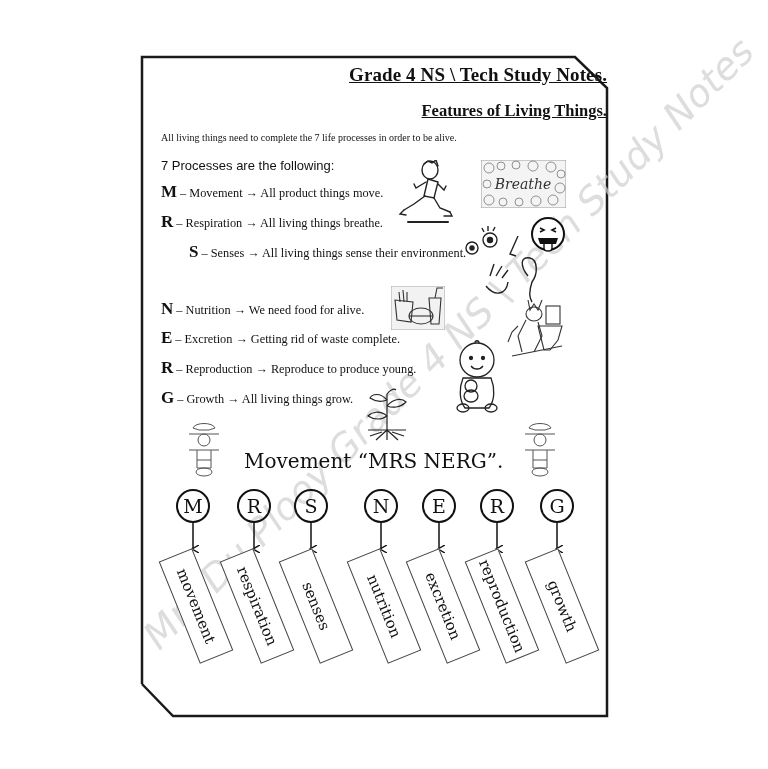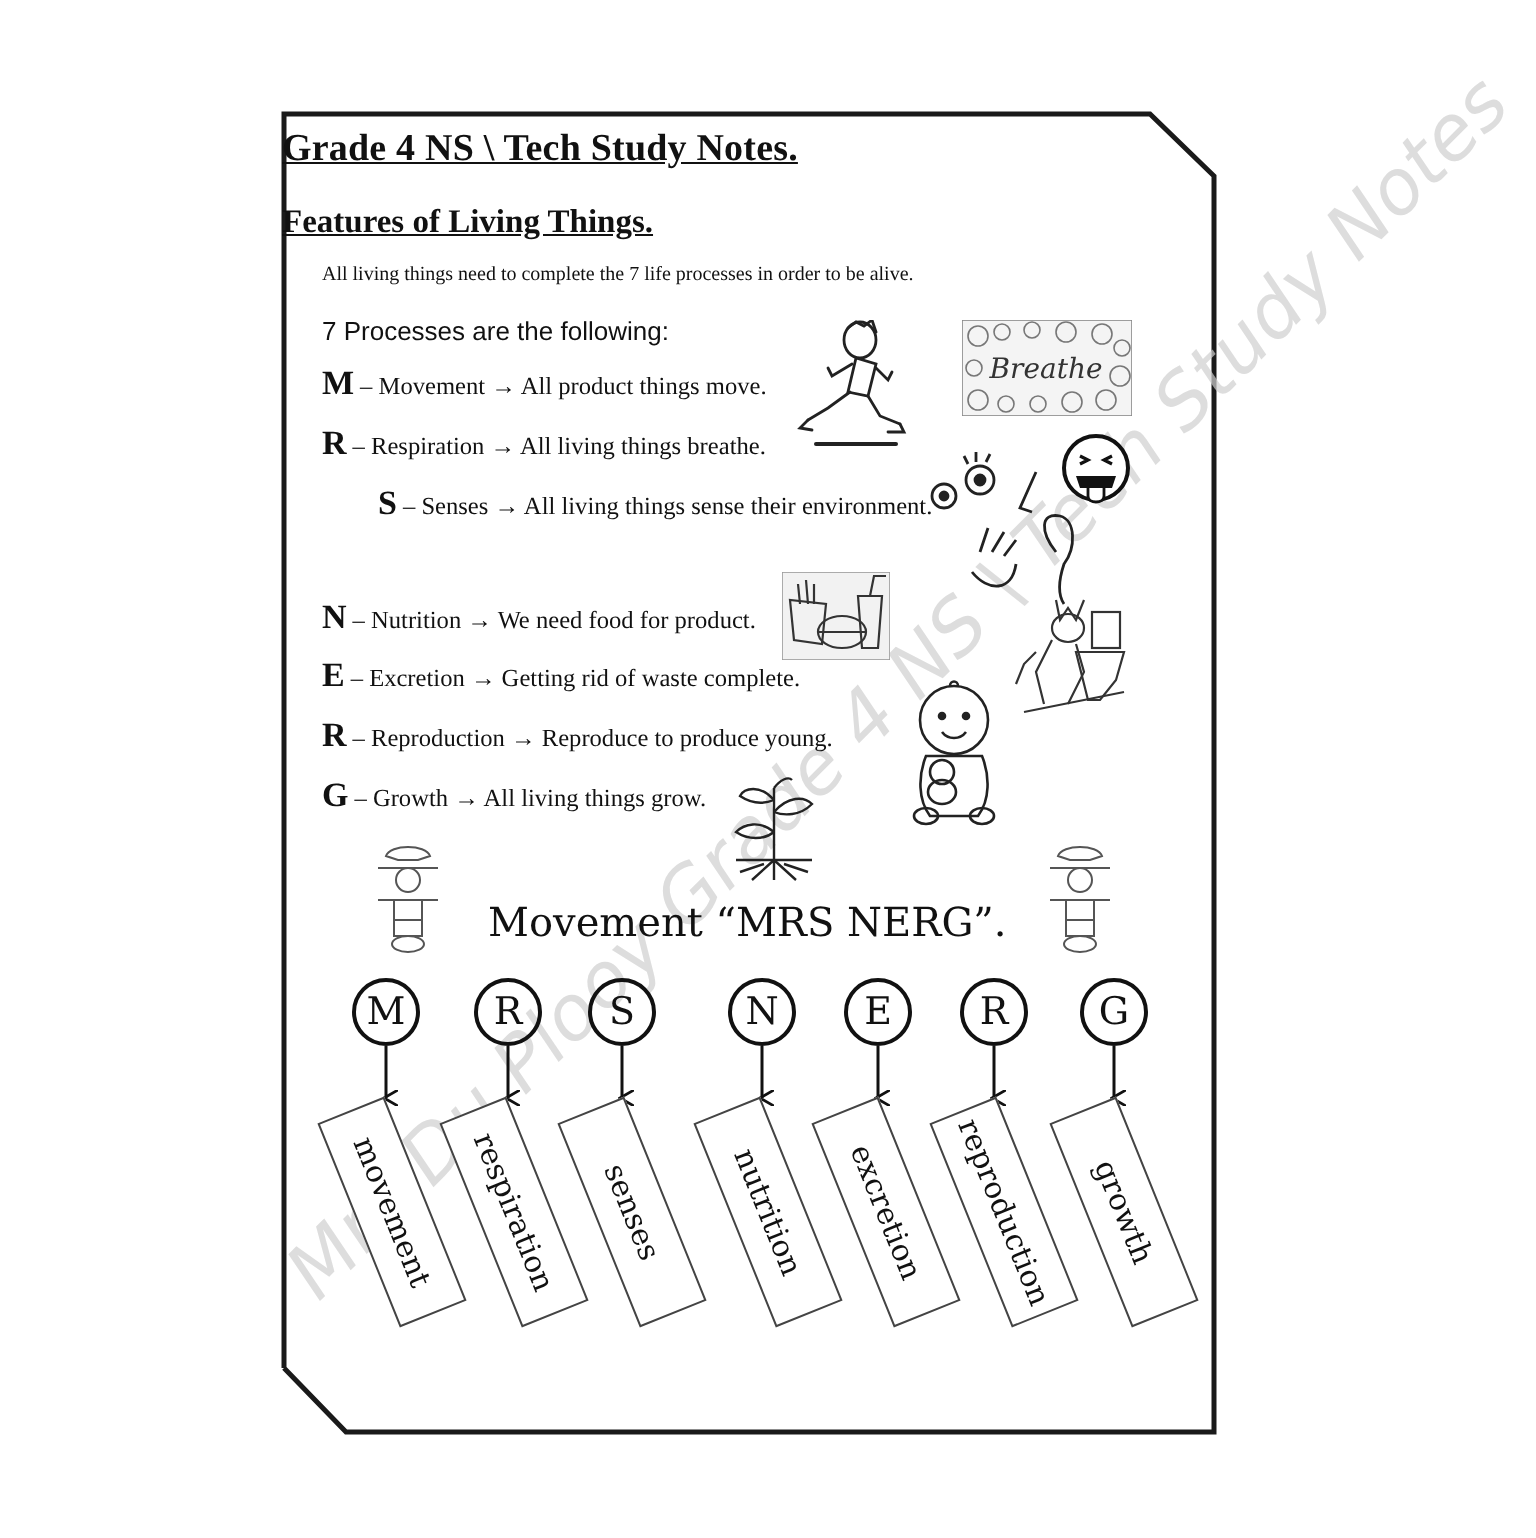"Grade 4 NS \ Tech" .title { text-align: left -> right }
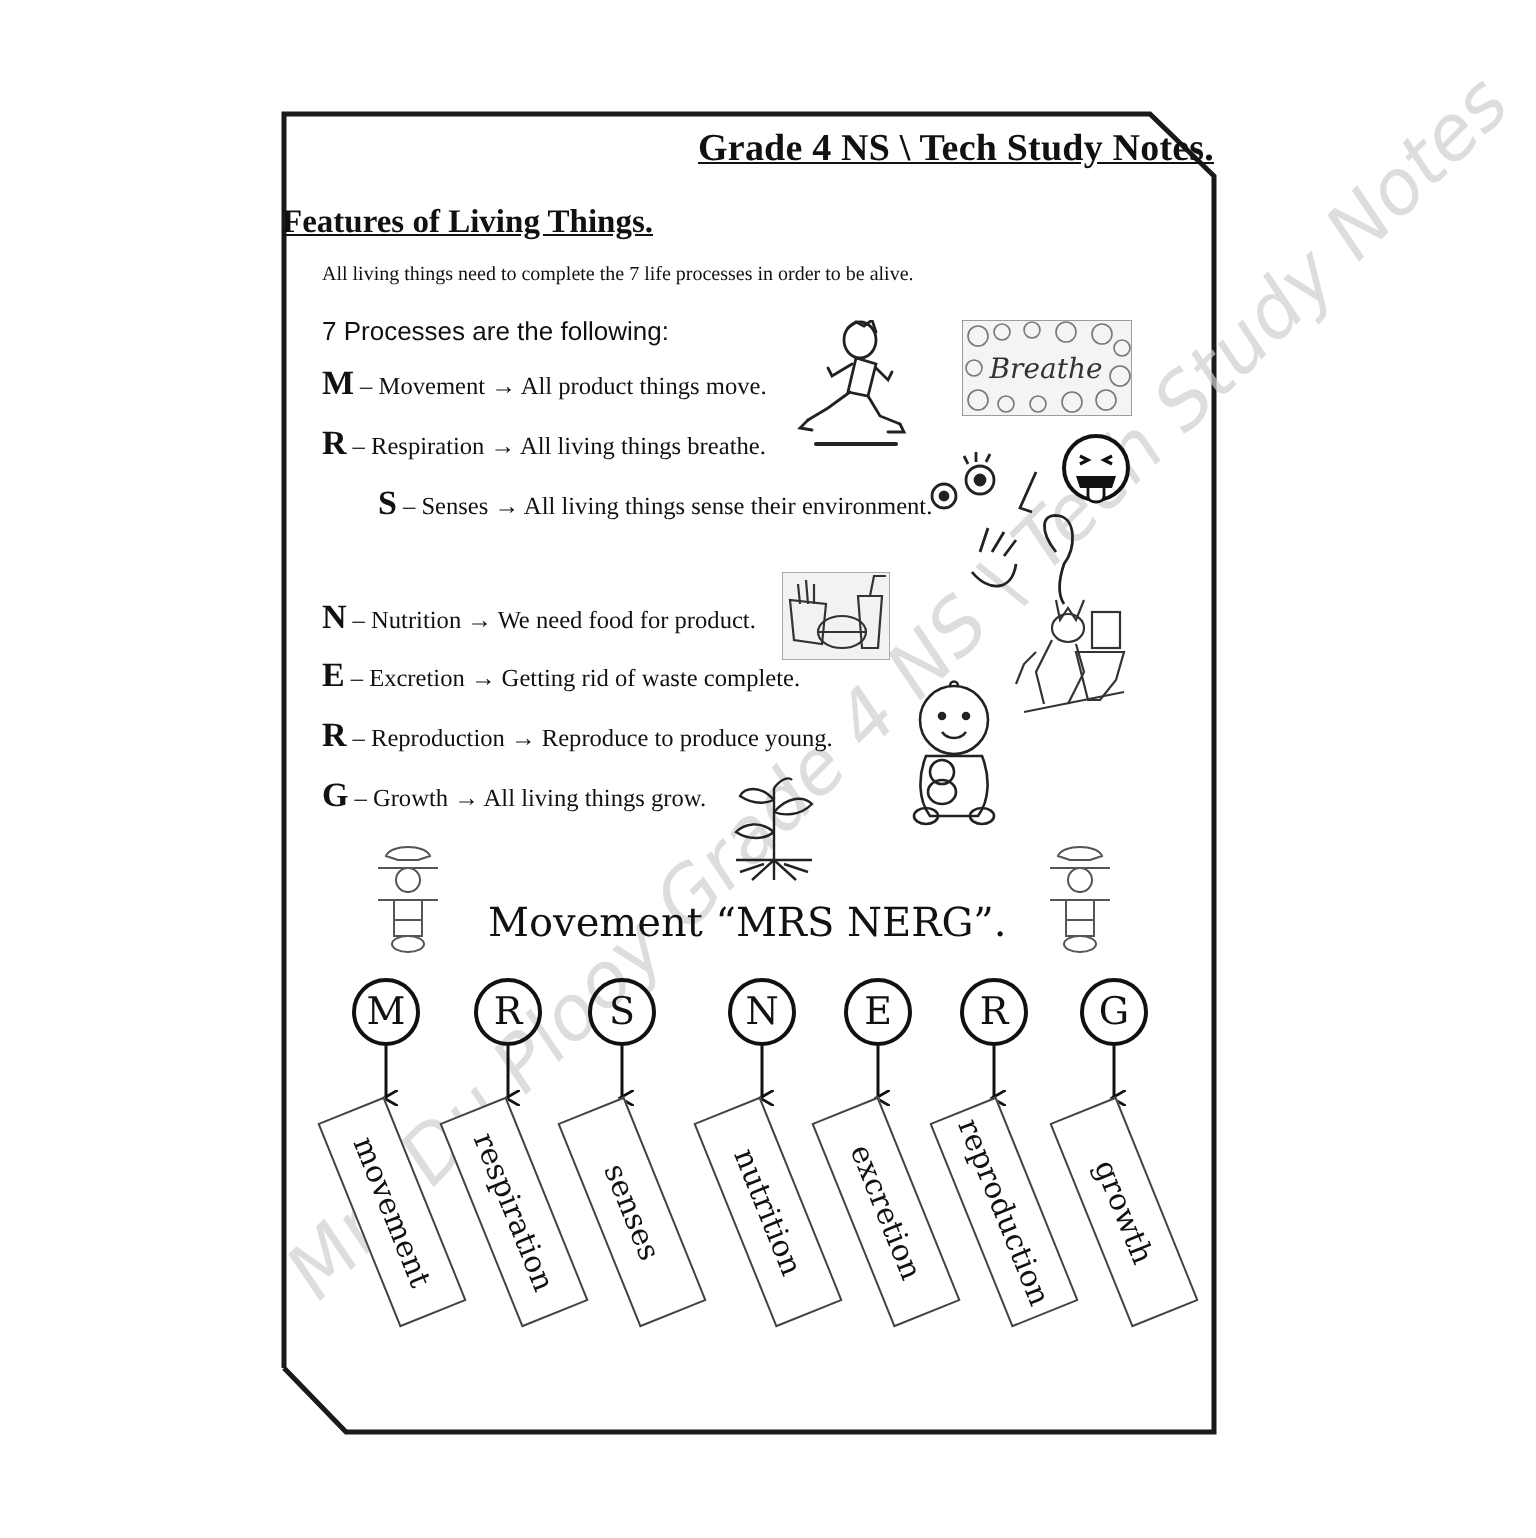"Features of Living Things." .subtitle { text-align: left -> right }
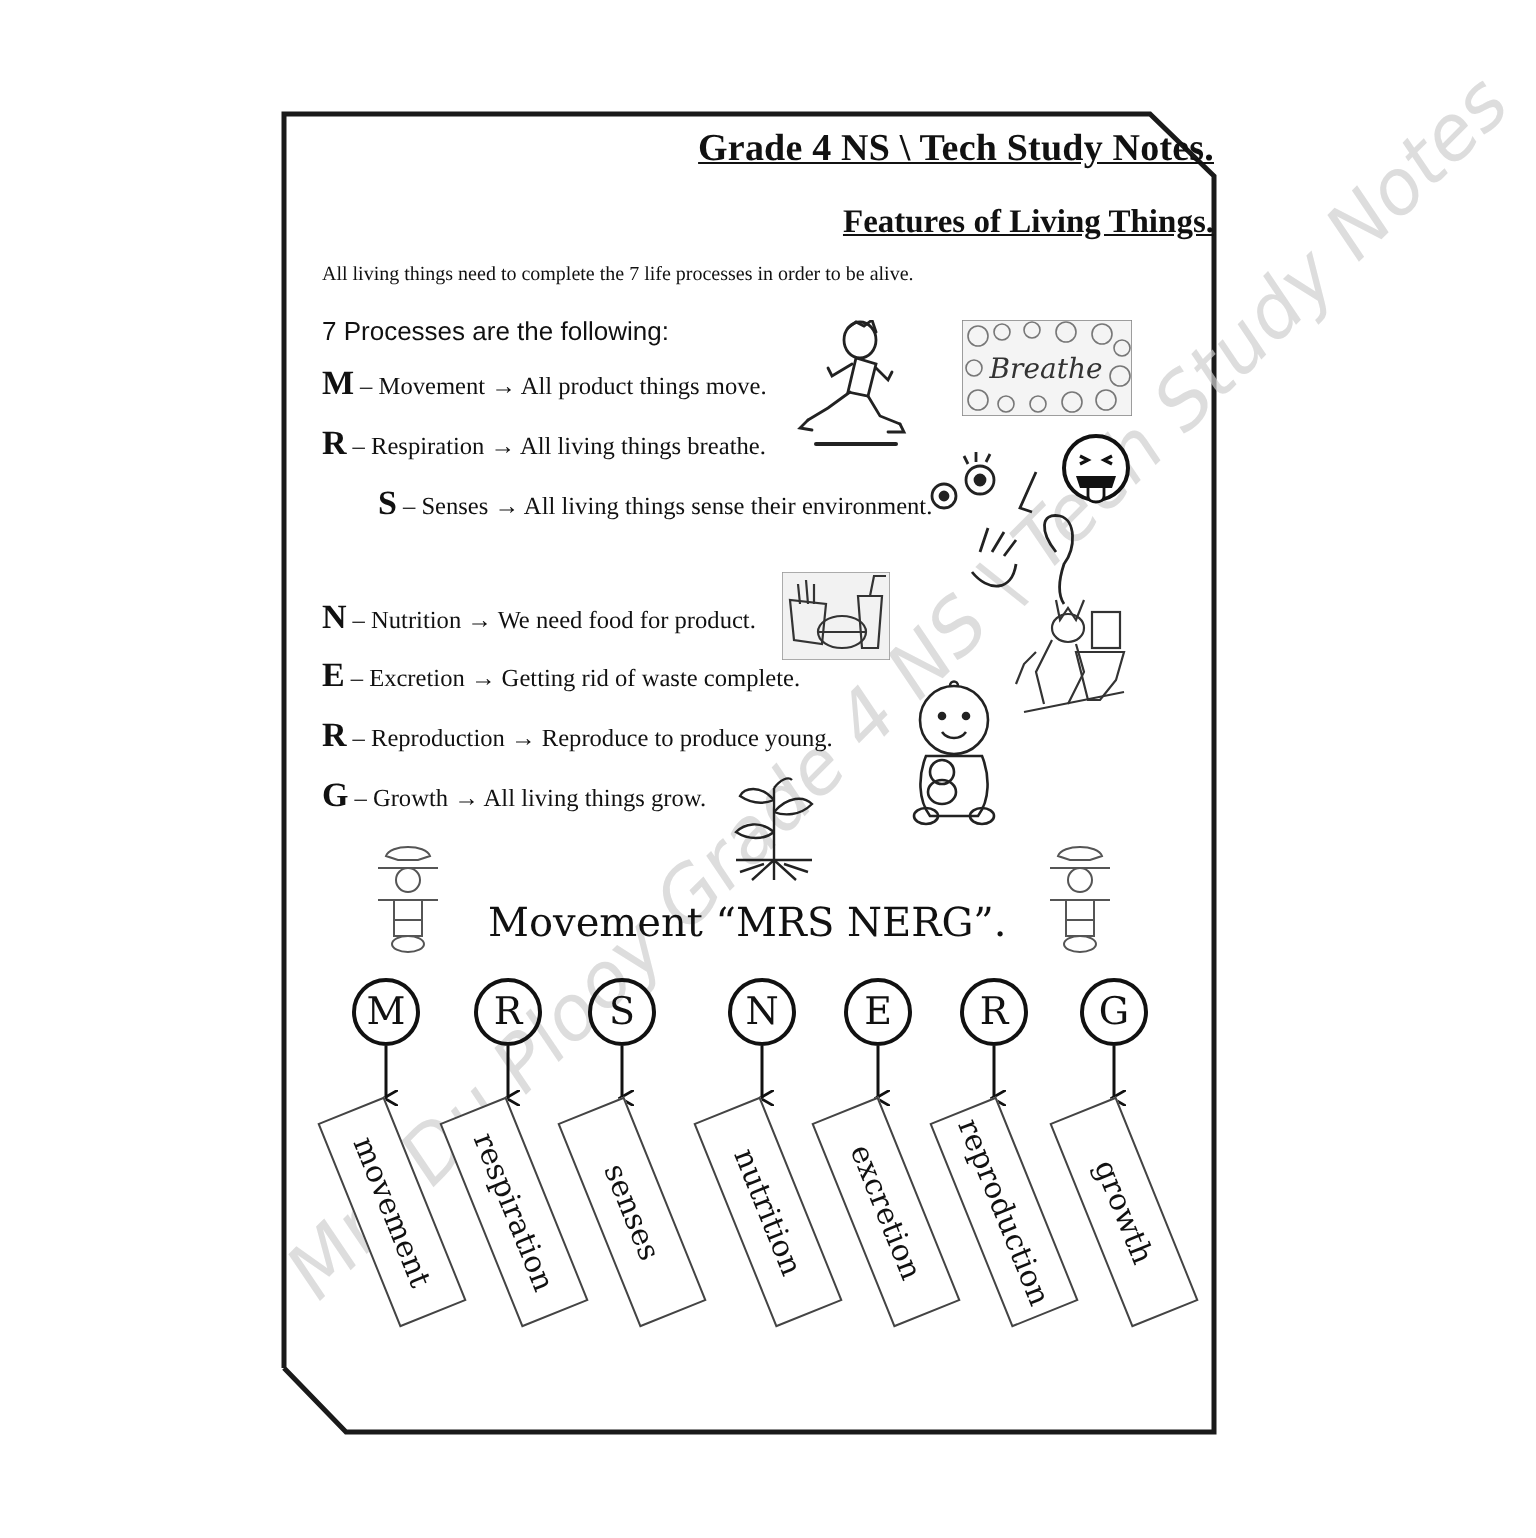"– Nutrition → We need" span { text: product -> alive }
